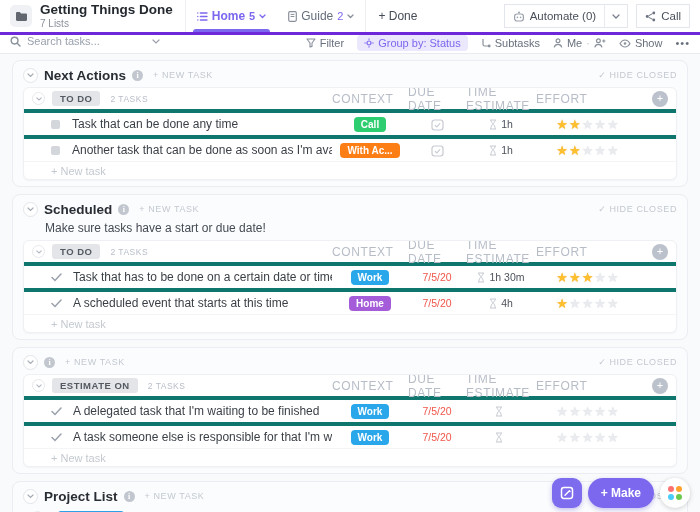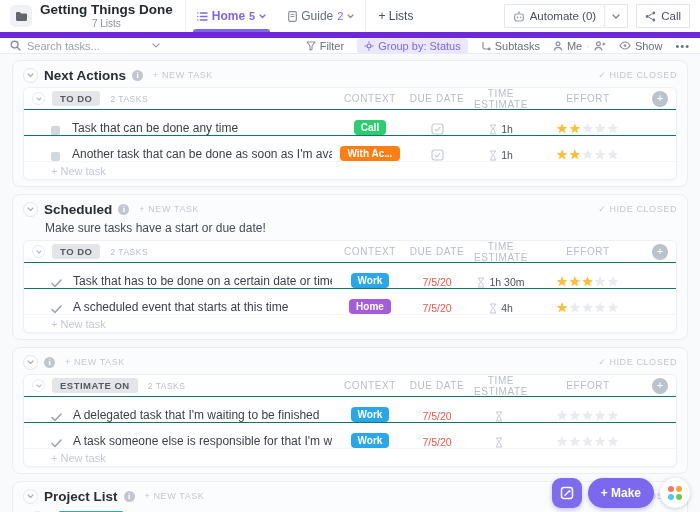"Getting Things Done" .title-block { text-align: center -> none }
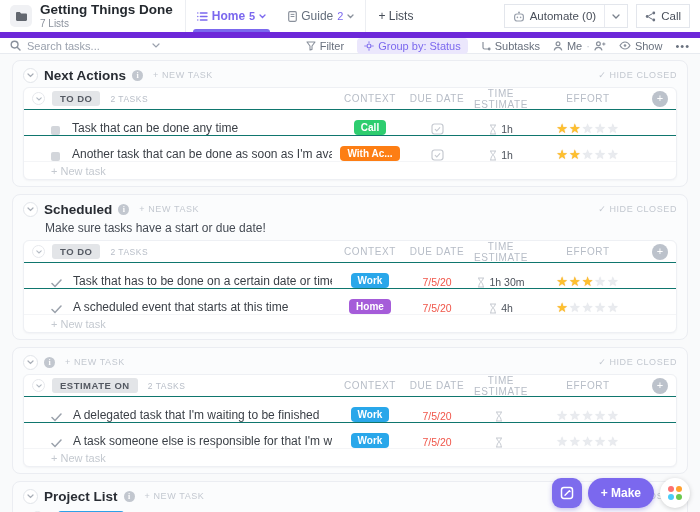"+ Lists" div.add-view { text: Lists -> Done }
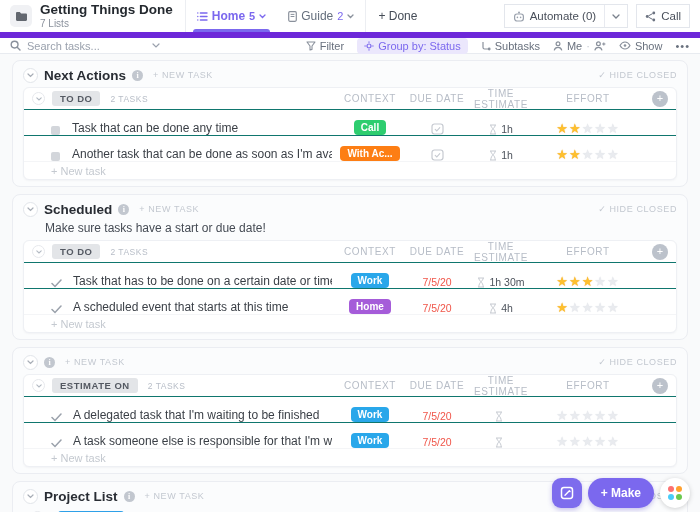"Search tasks..." .toolbar { align-items: center -> flex-start; border-top: 6px solid #6d28d9 -> 3px solid #6d28d9 }
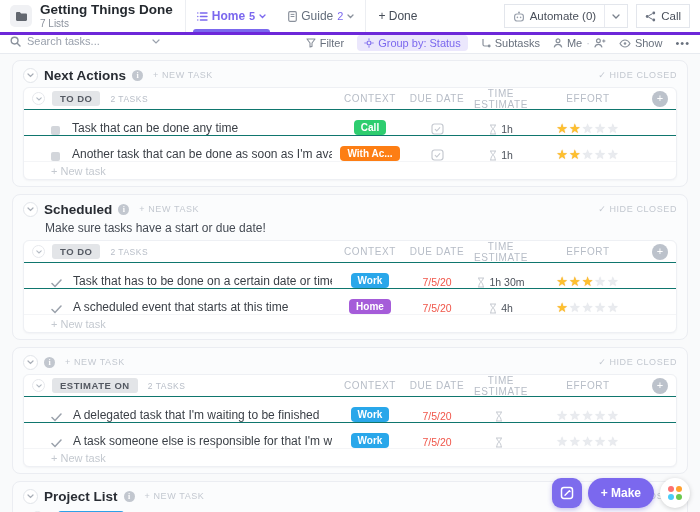"CONTEXT" .col { font-size: 10px -> 12px; text-align: center -> left }
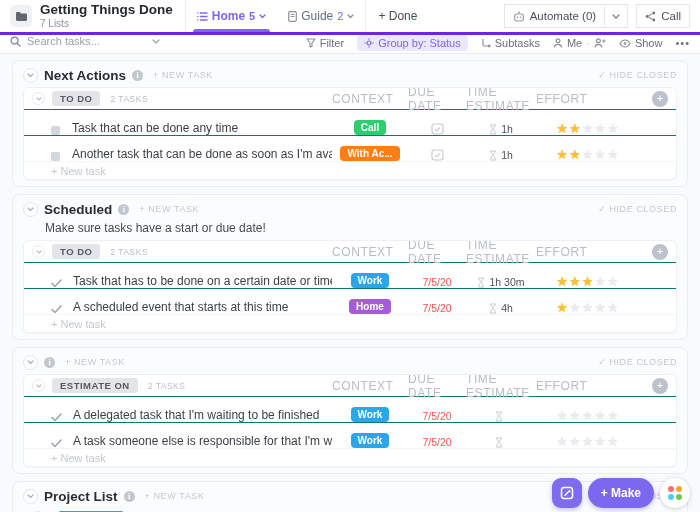"Task that can be done" .task-row { align-items: flex-end -> center; border-top: 1px solid #0f766e -> 4px solid #0f766e }
